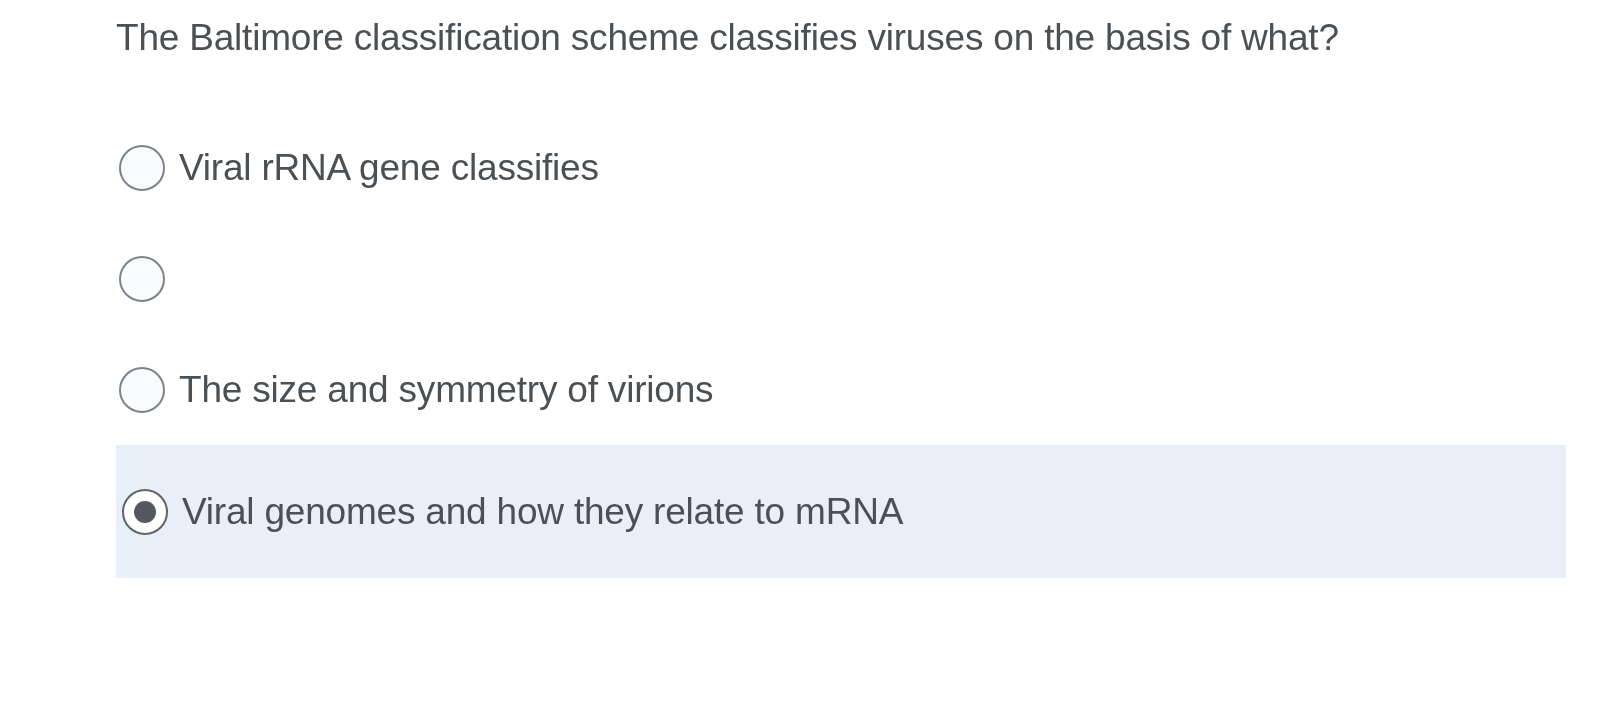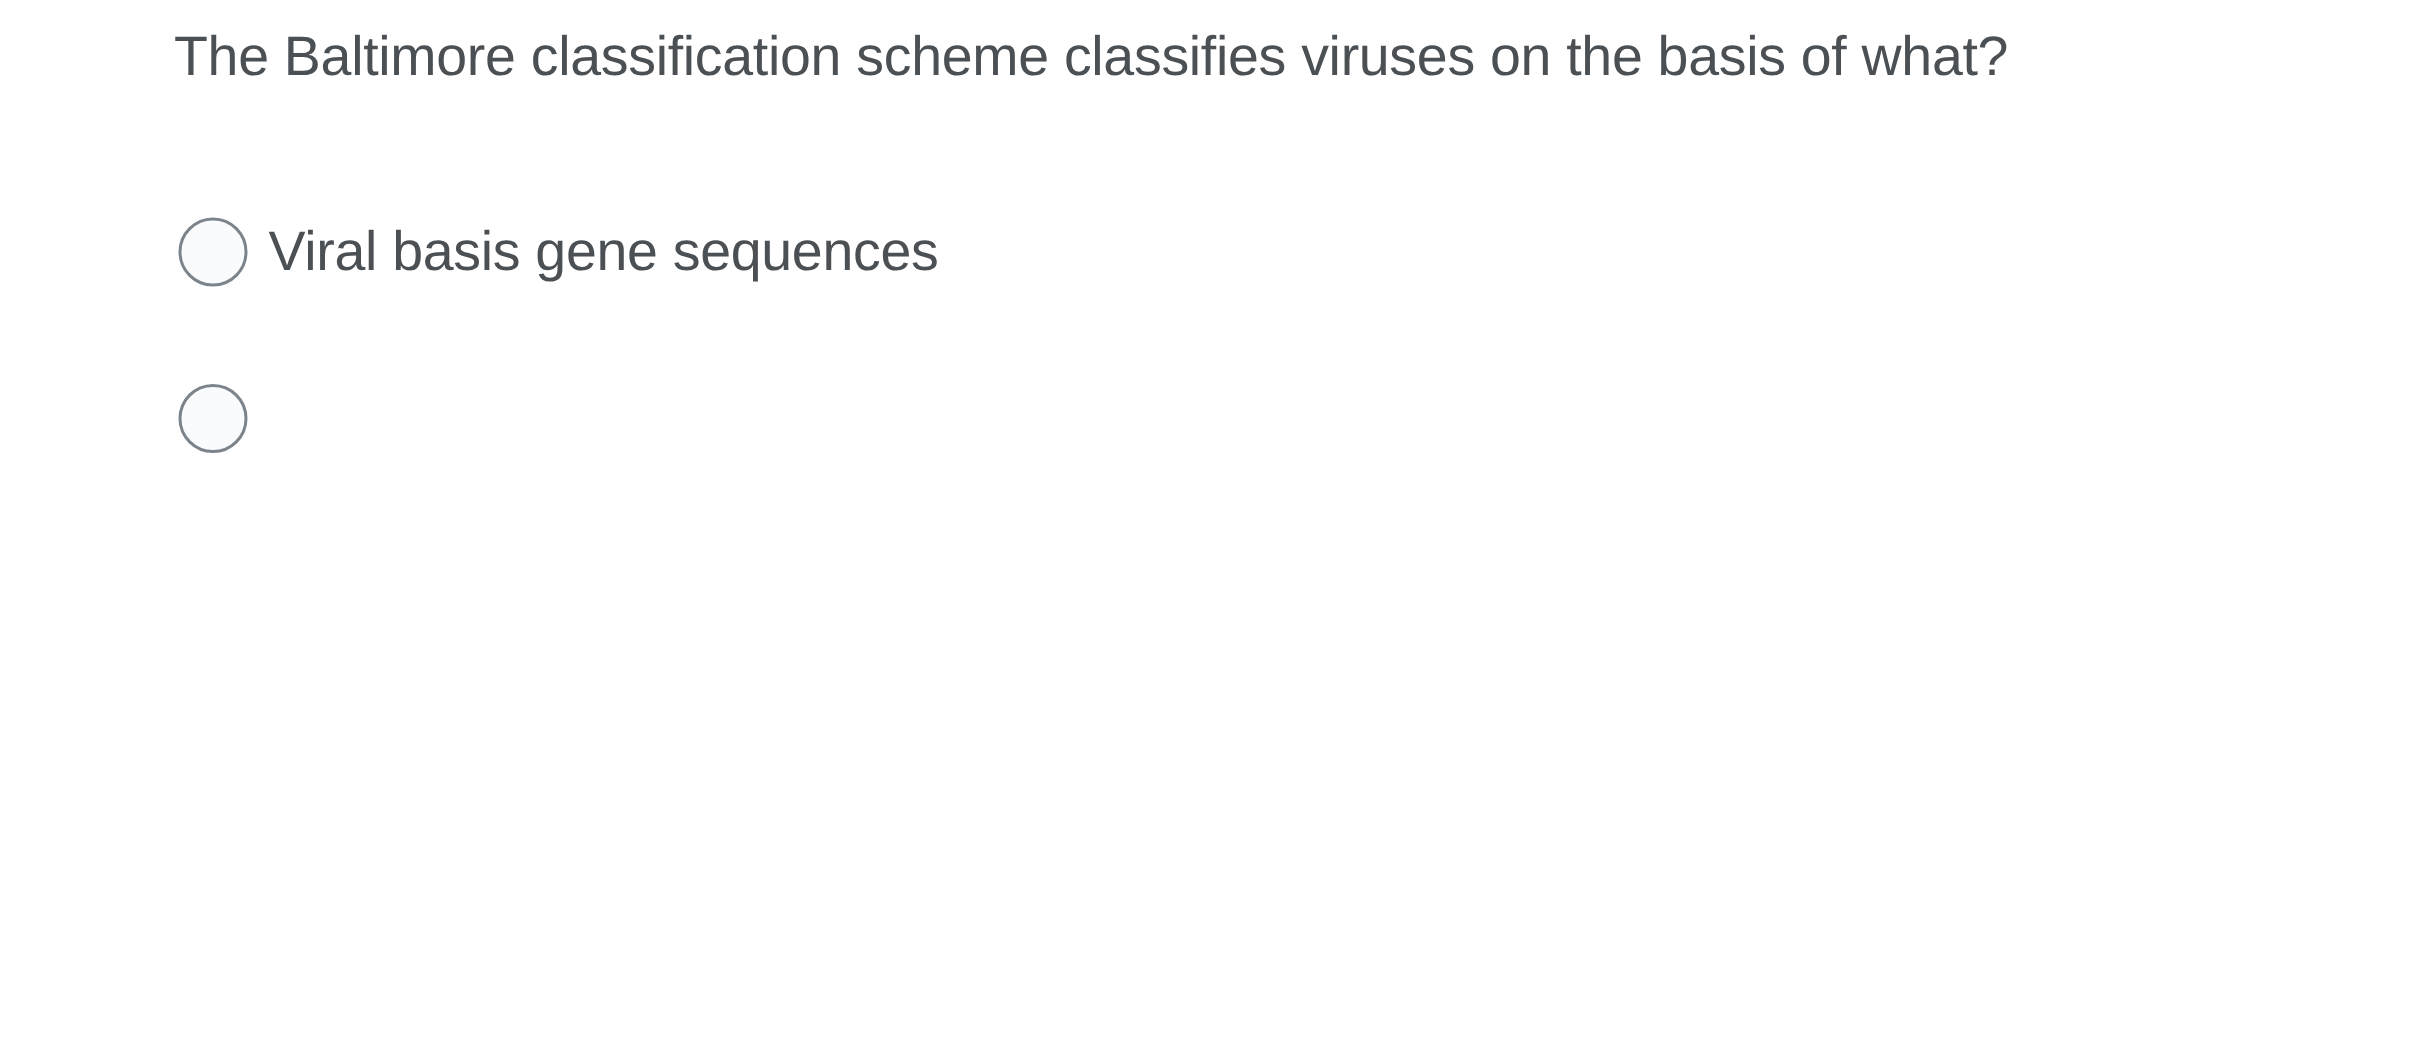"Viral basis gene sequences" span.answer-label { text: basis gene sequences -> rRNA gene classifies }
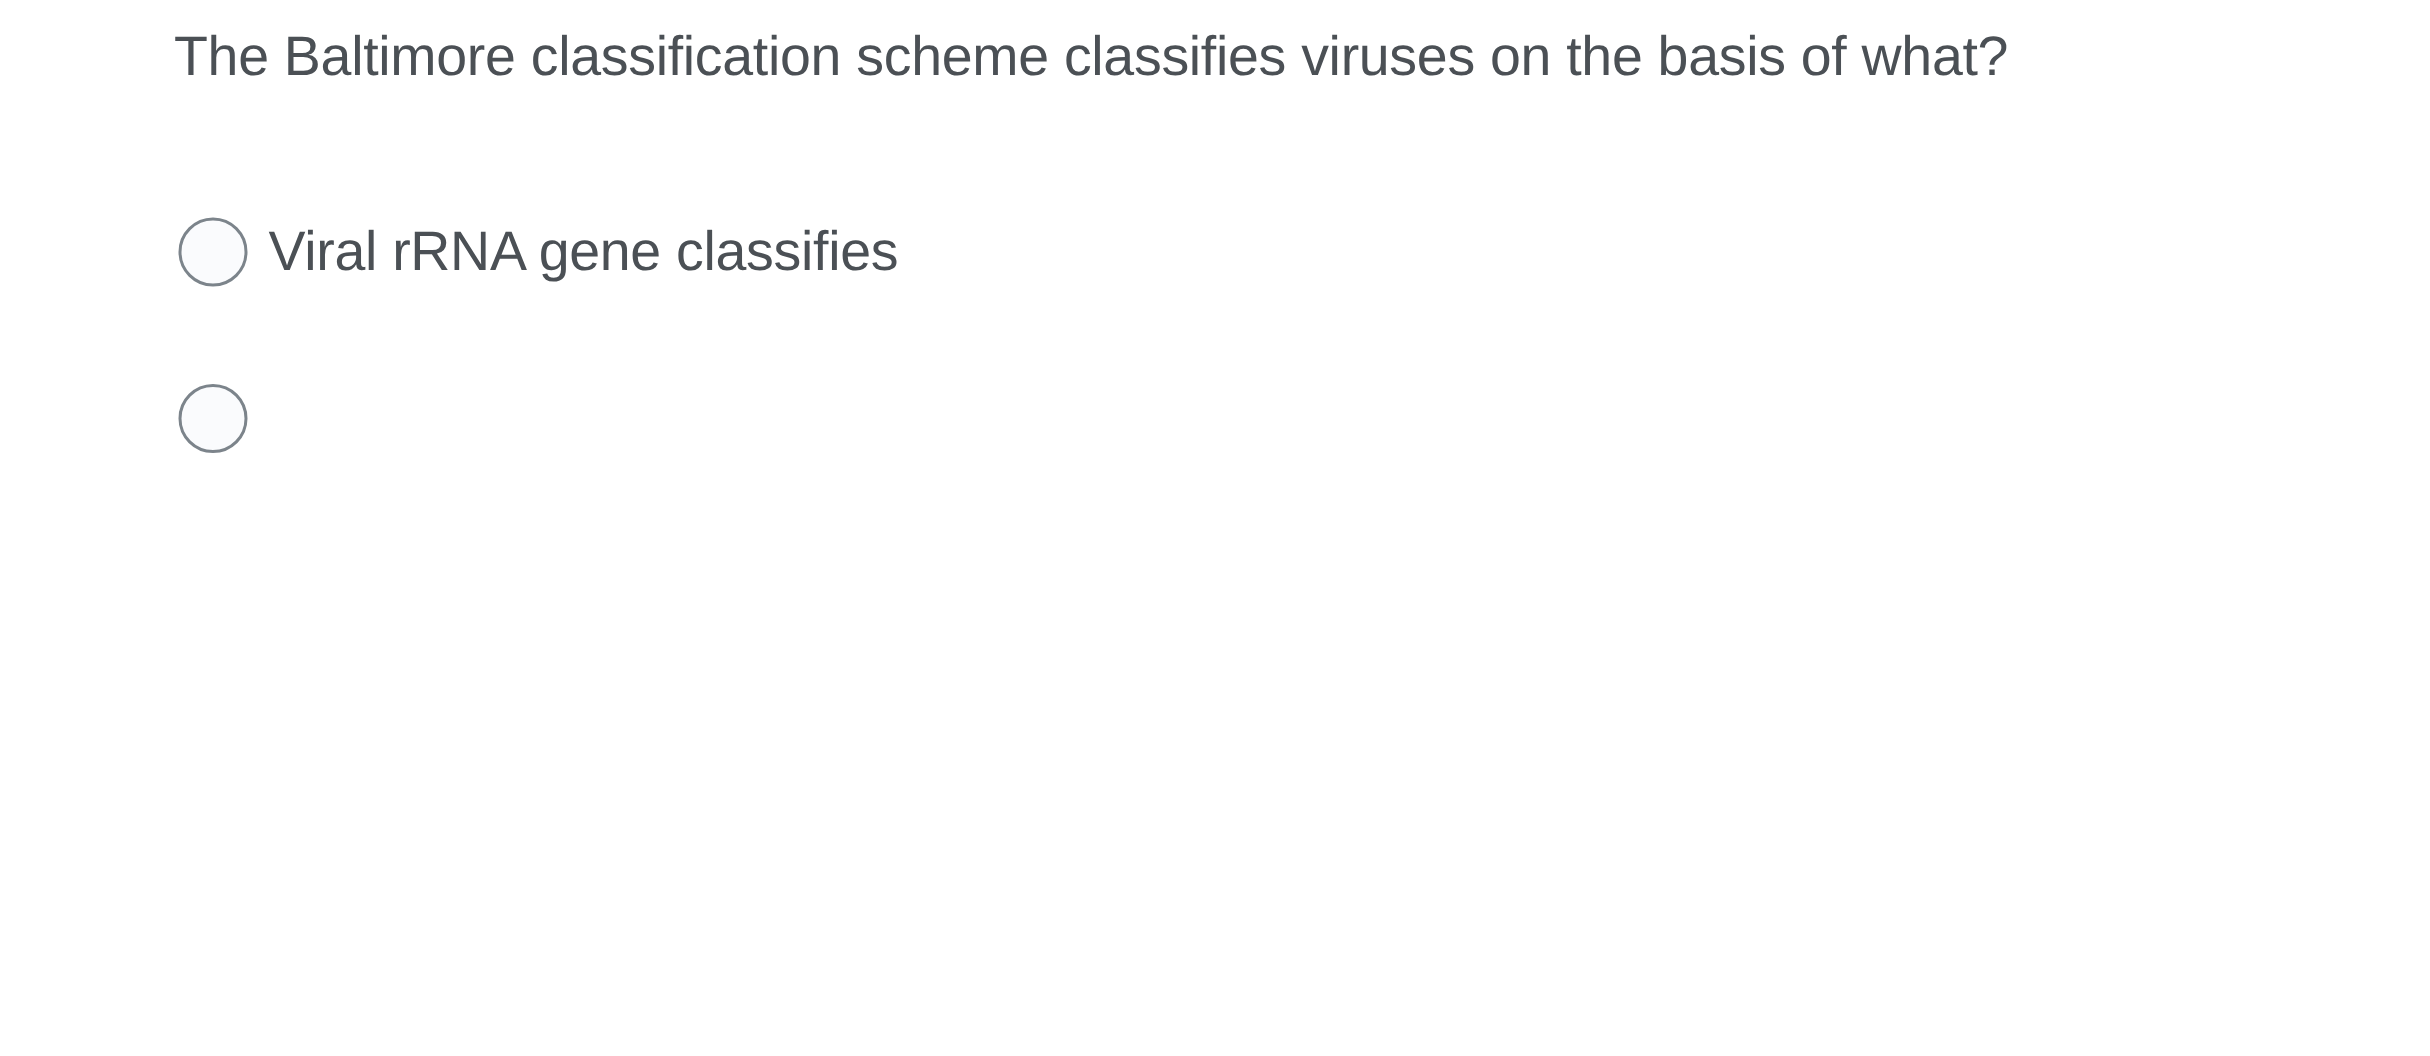"The size and symmetry of" div.answer-row { html: none -> <div> <span> <span></span> </span> <span>The size and symmetry of virions</span> </div> }
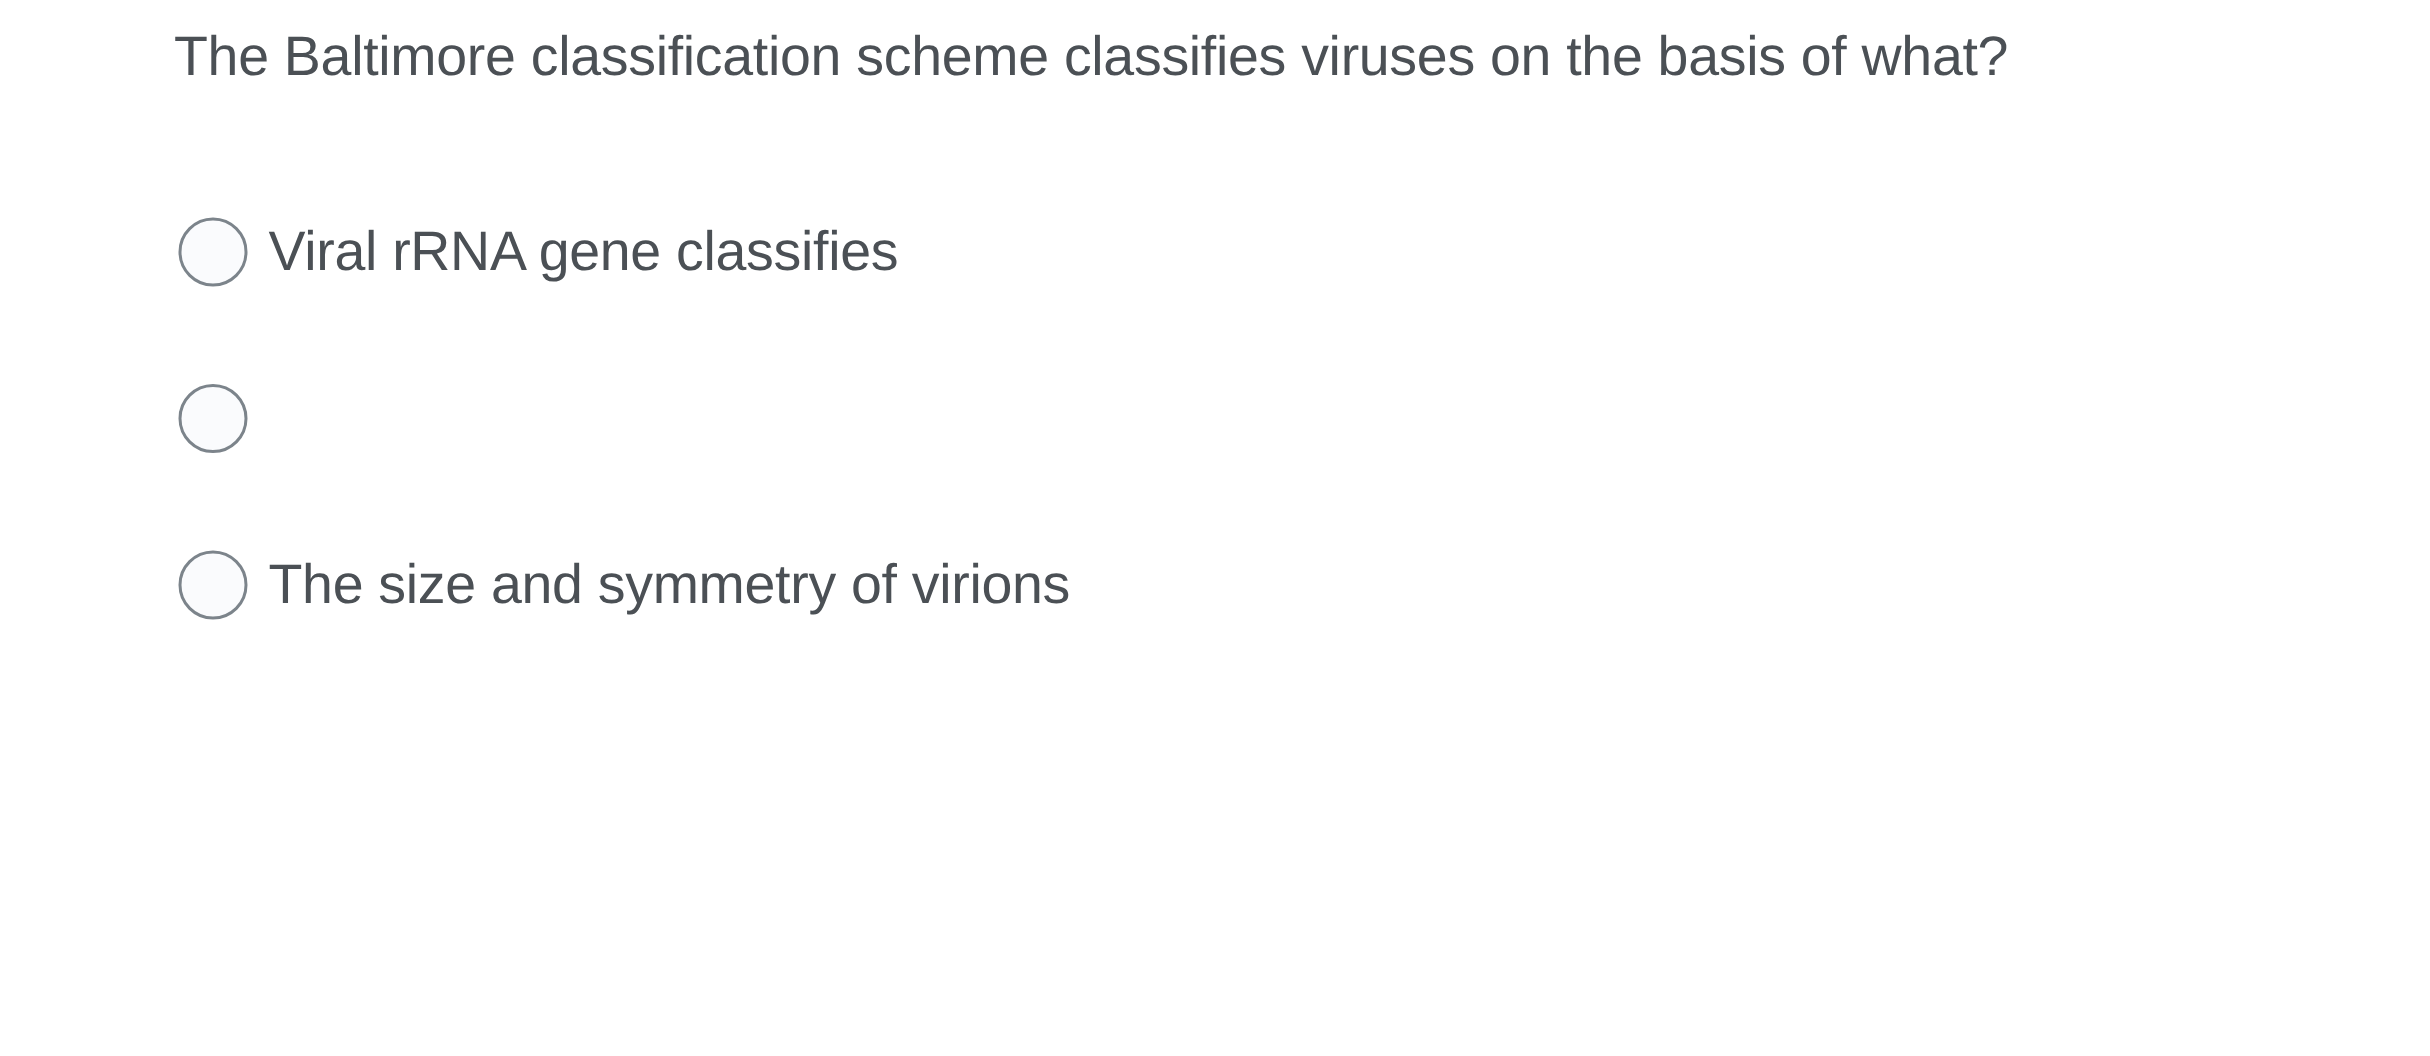"Viral genomes and how they" div.answer-row { html: none -> <div> <span> <span></span> </span> <span>Viral genomes and how they relate to mRNA</span> </div> }
